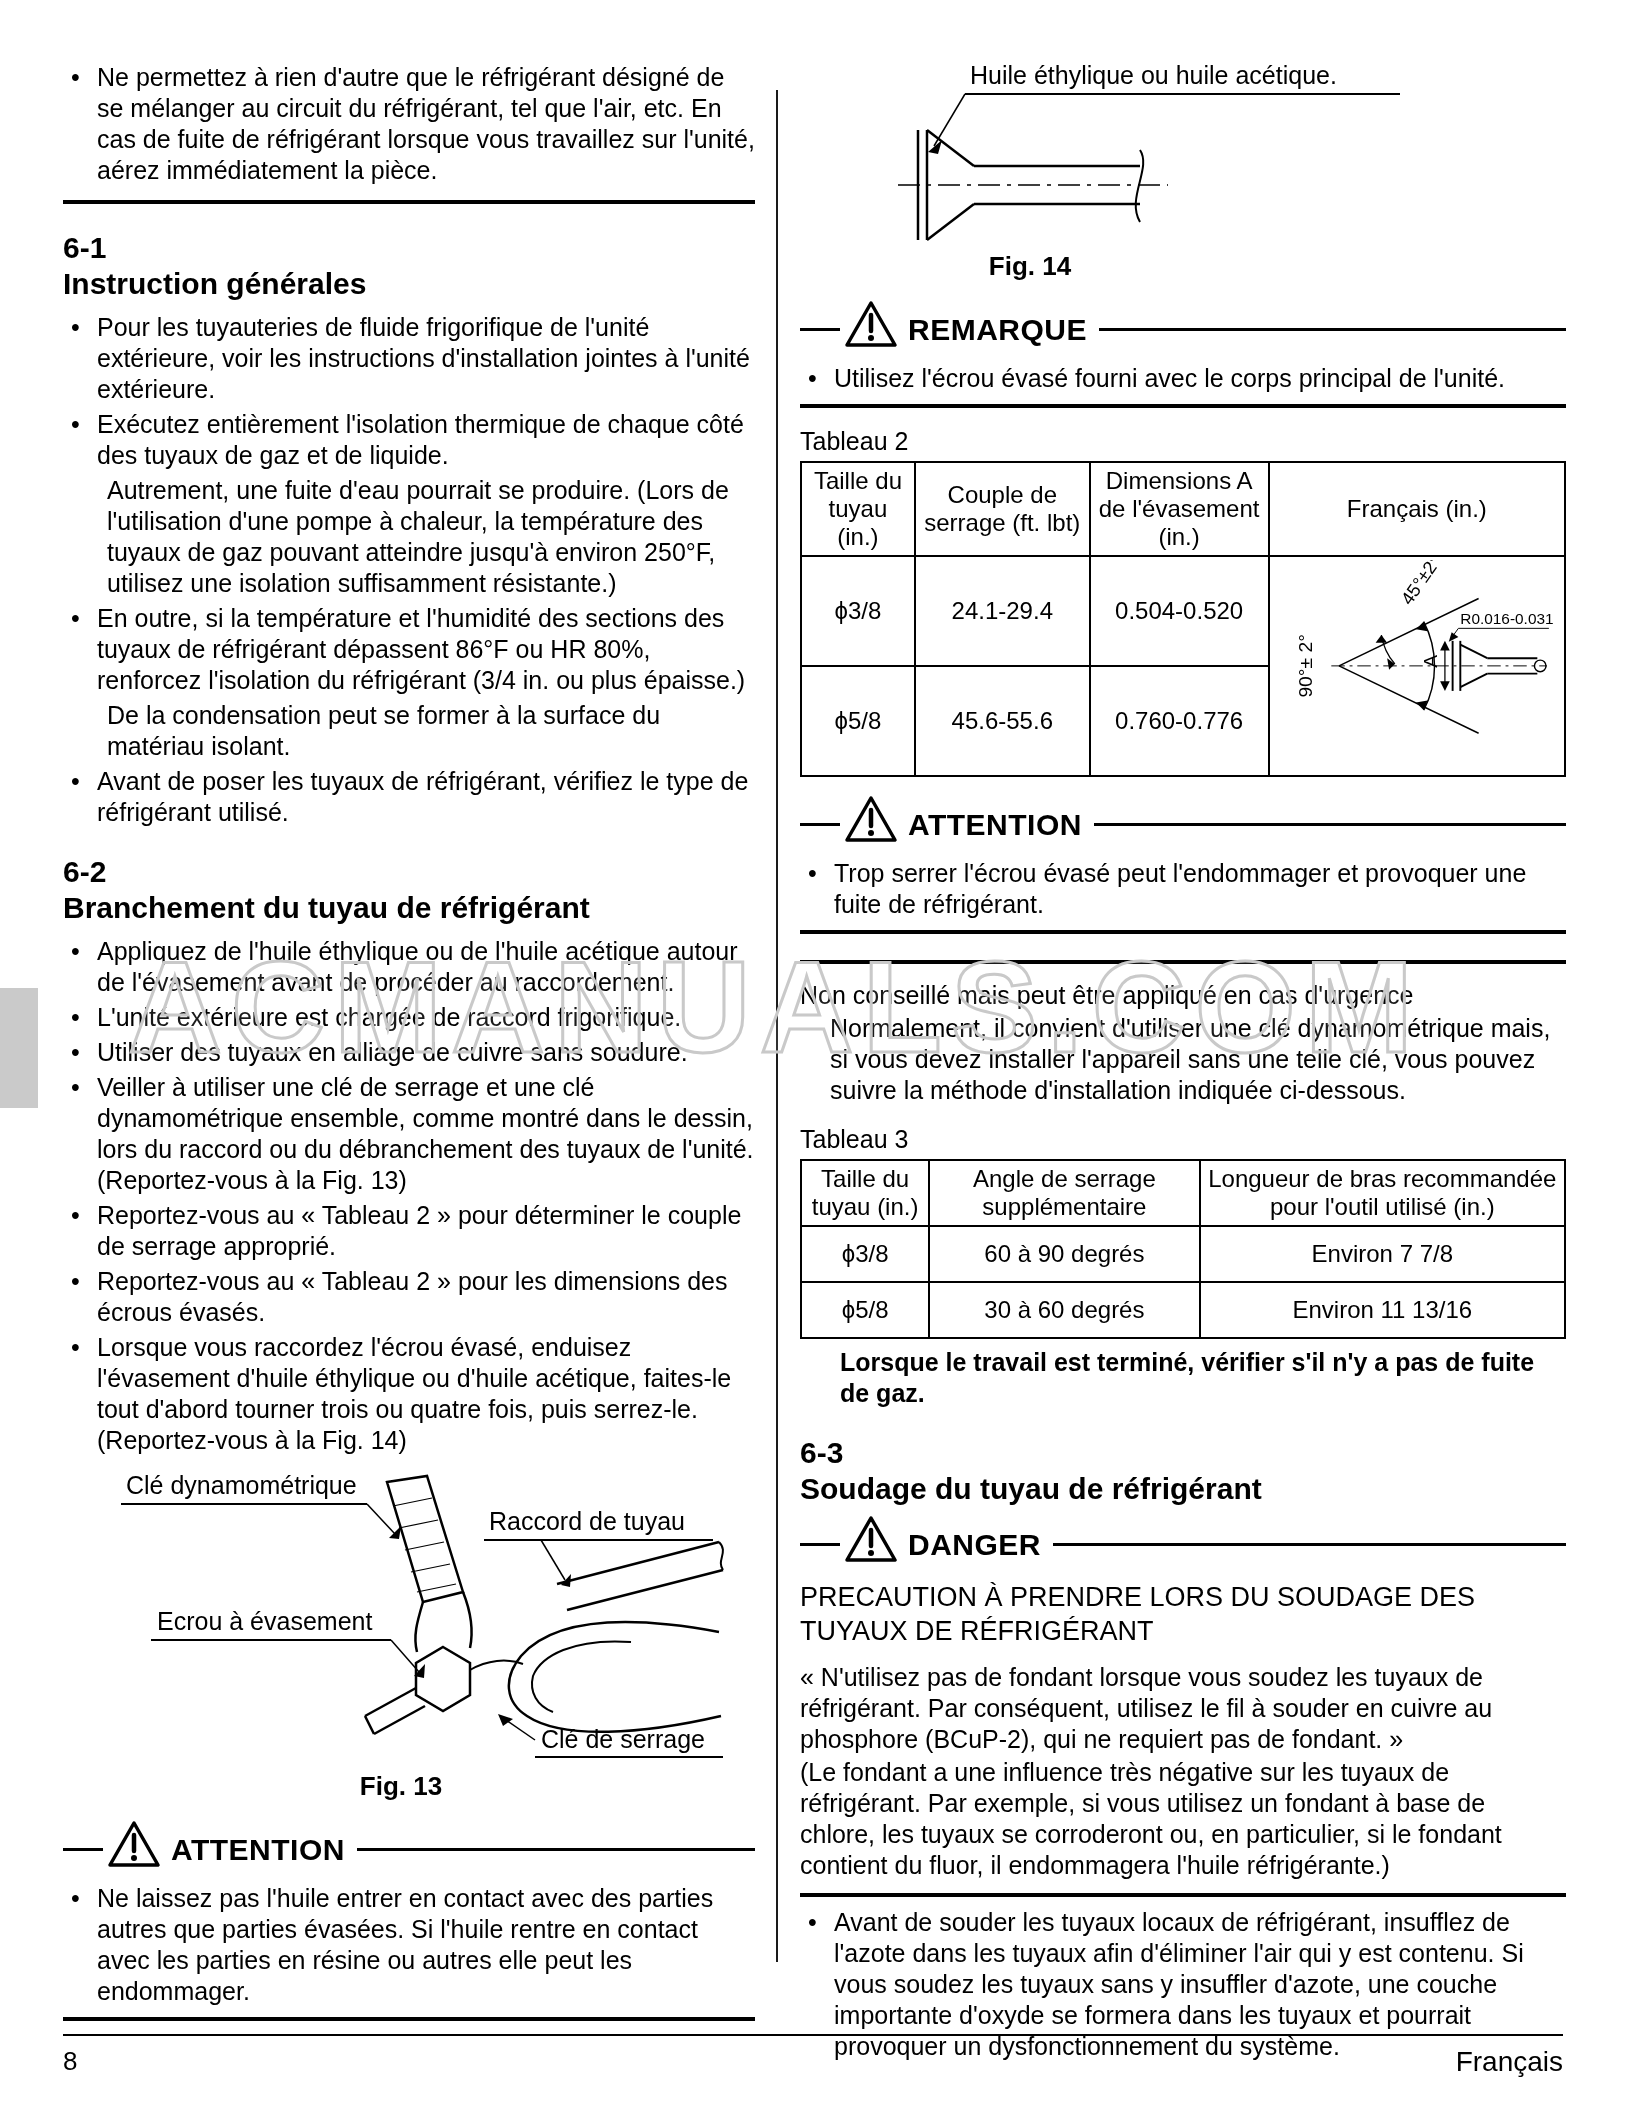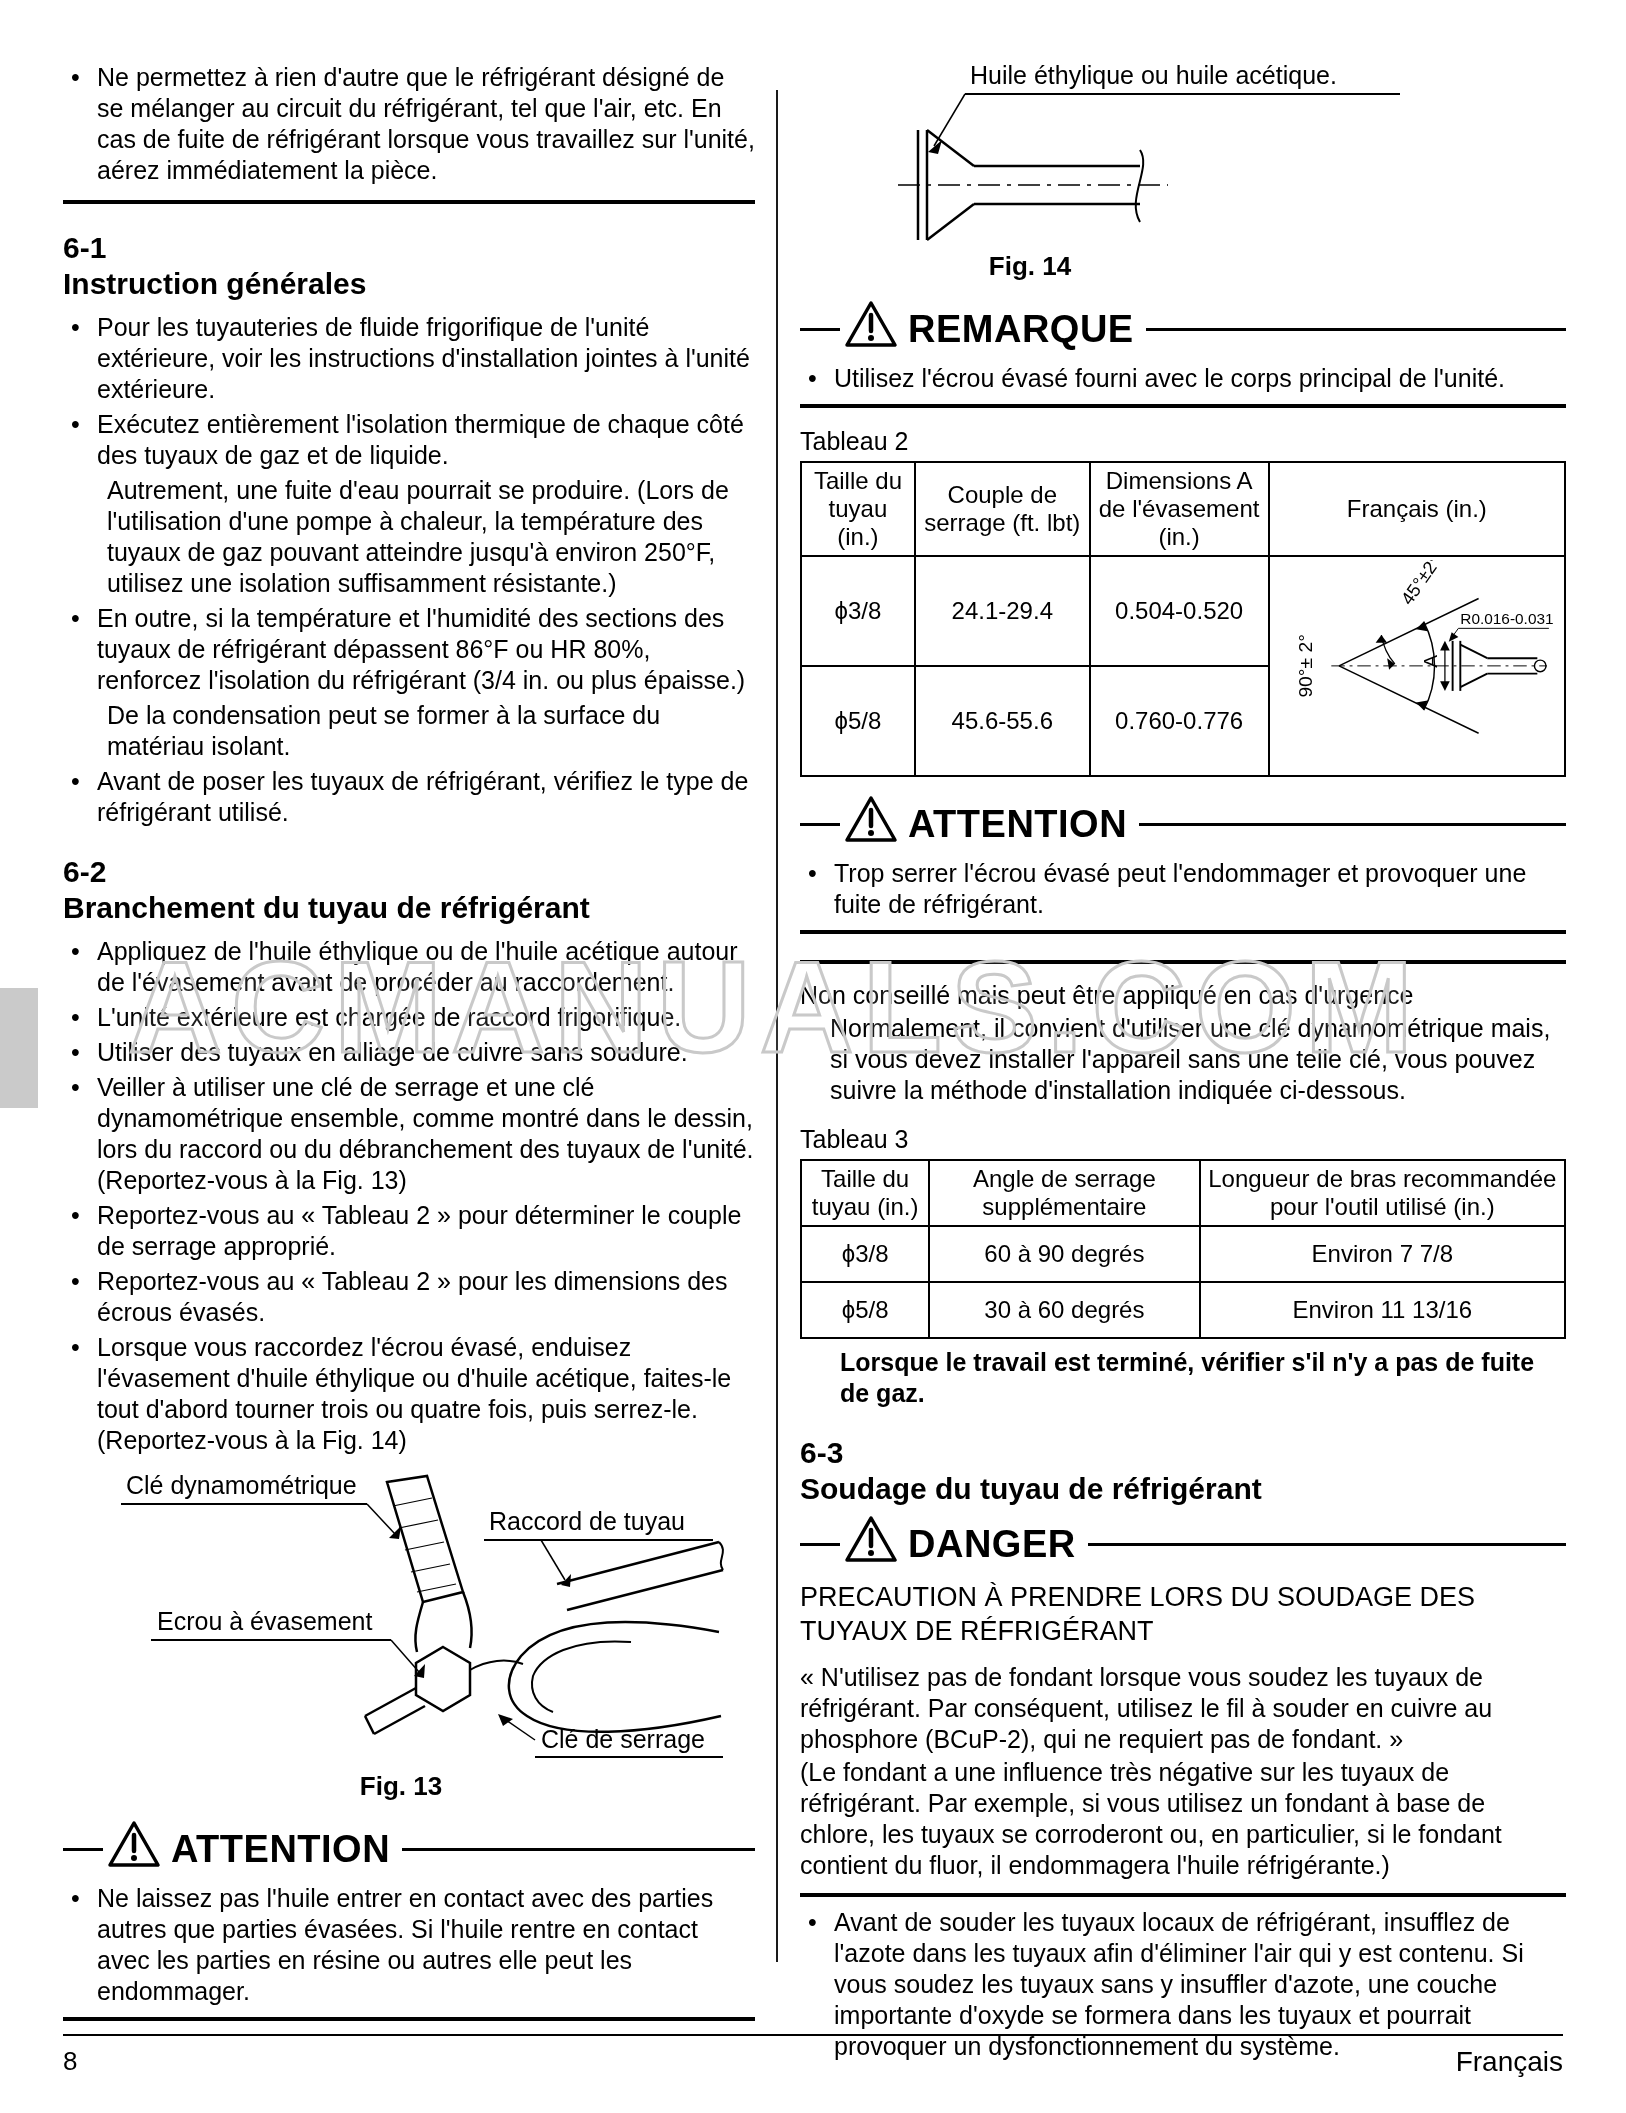"REMARQUE" .warnhead .wtitle { font-size: 38px -> 30px }
